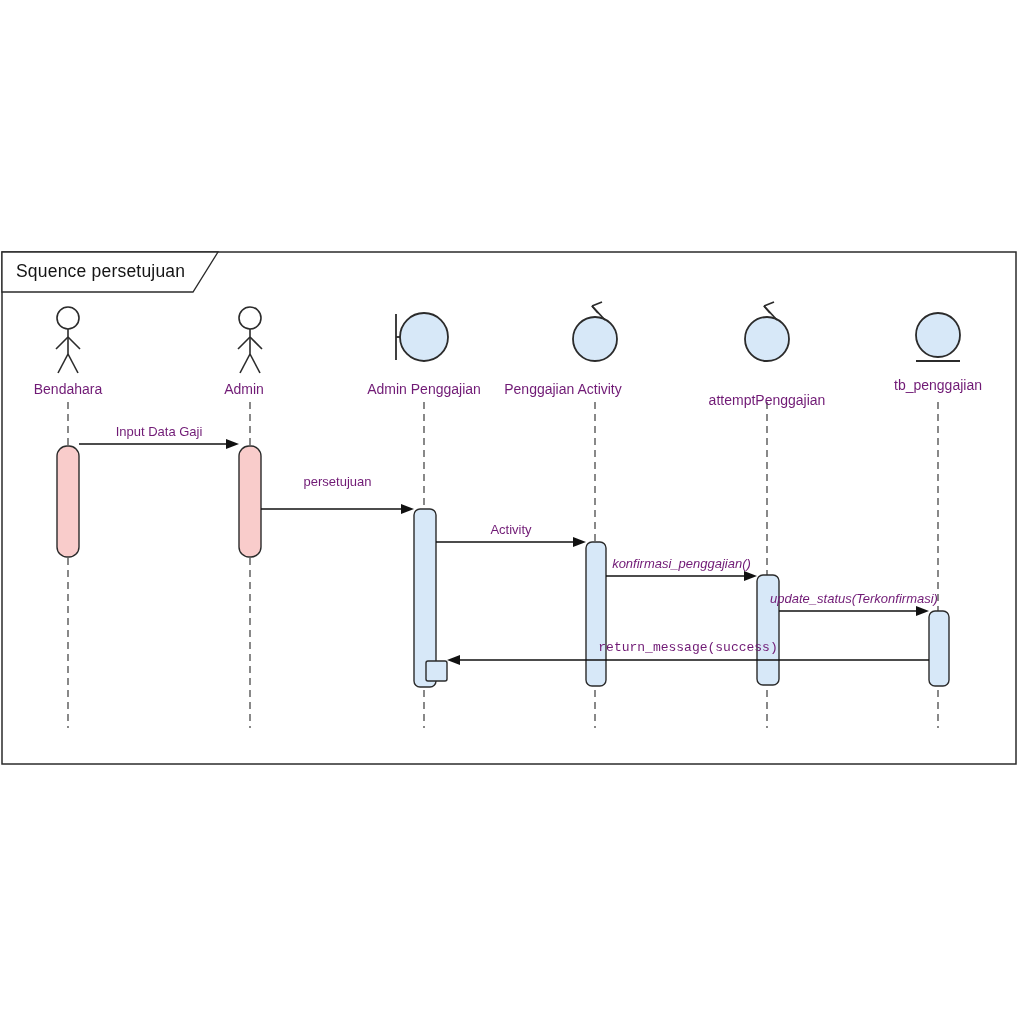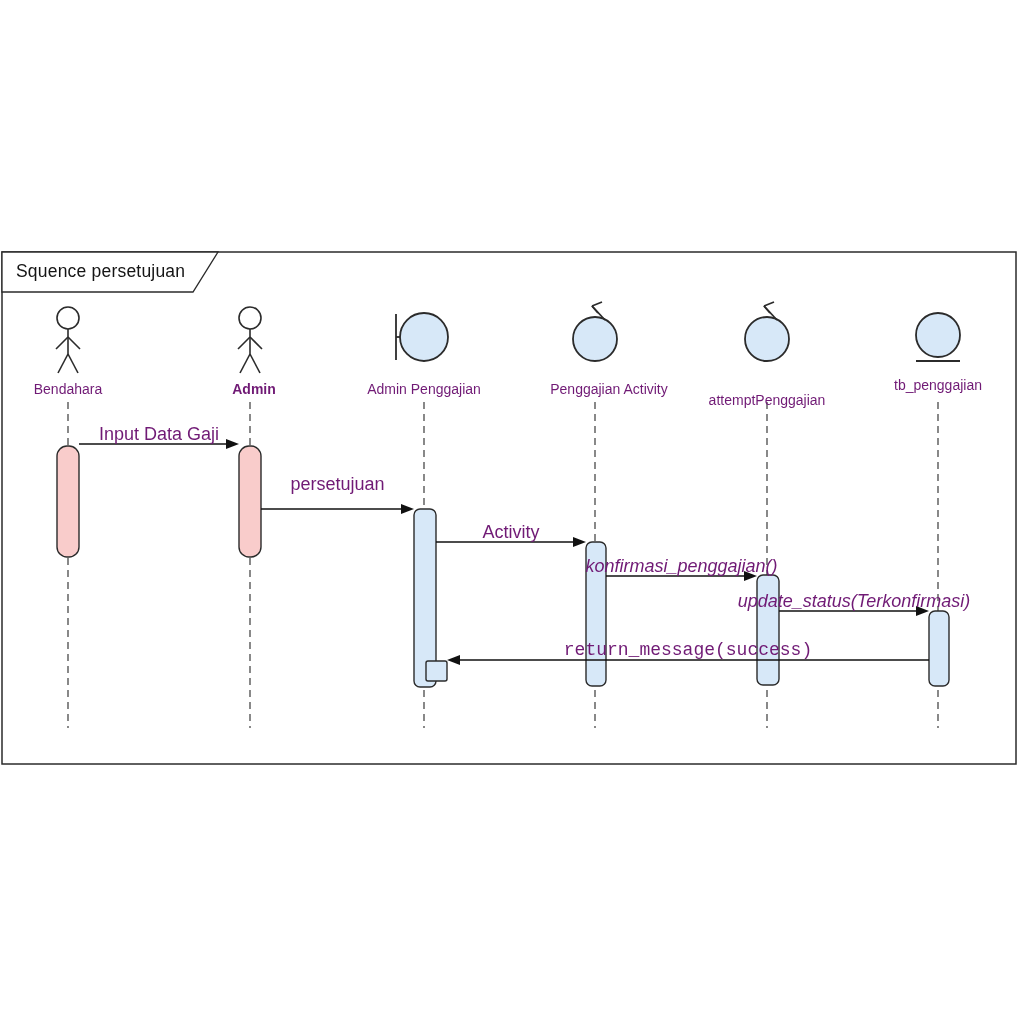"Admin" div.plabel { font-weight: bold -> none; left: 254px -> 244px }
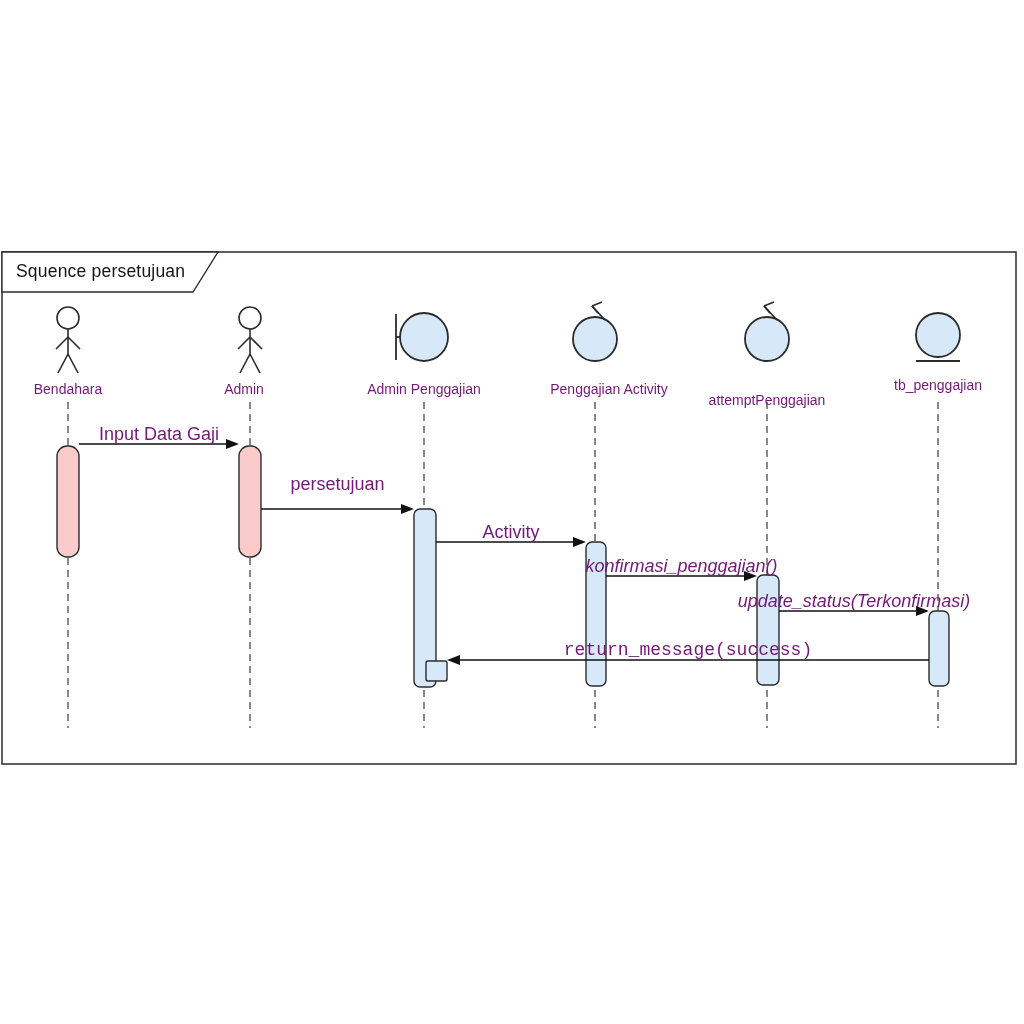"Penggajian Activity" div.plabel { left: 609px -> 563px }
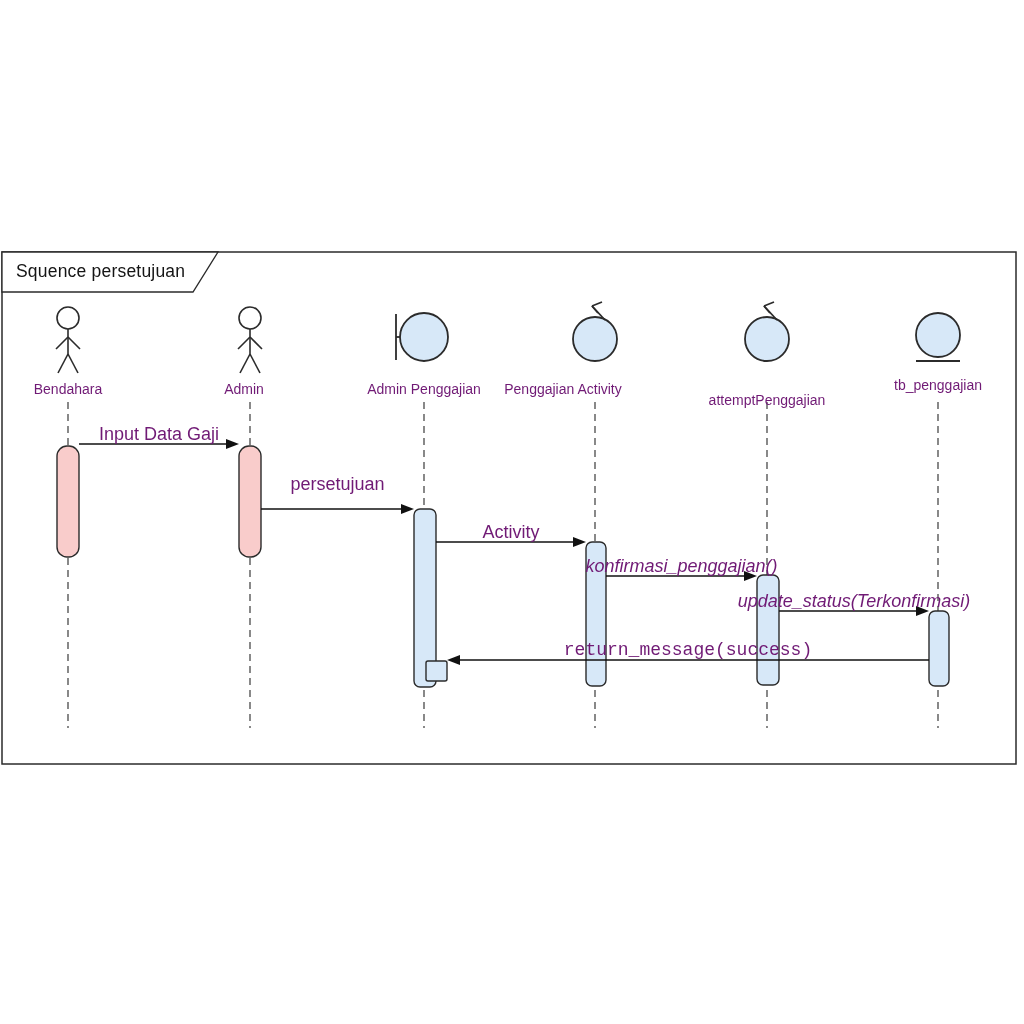"Input Data Gaji" #labels .mlabel { font-size: 18px -> 13px }
